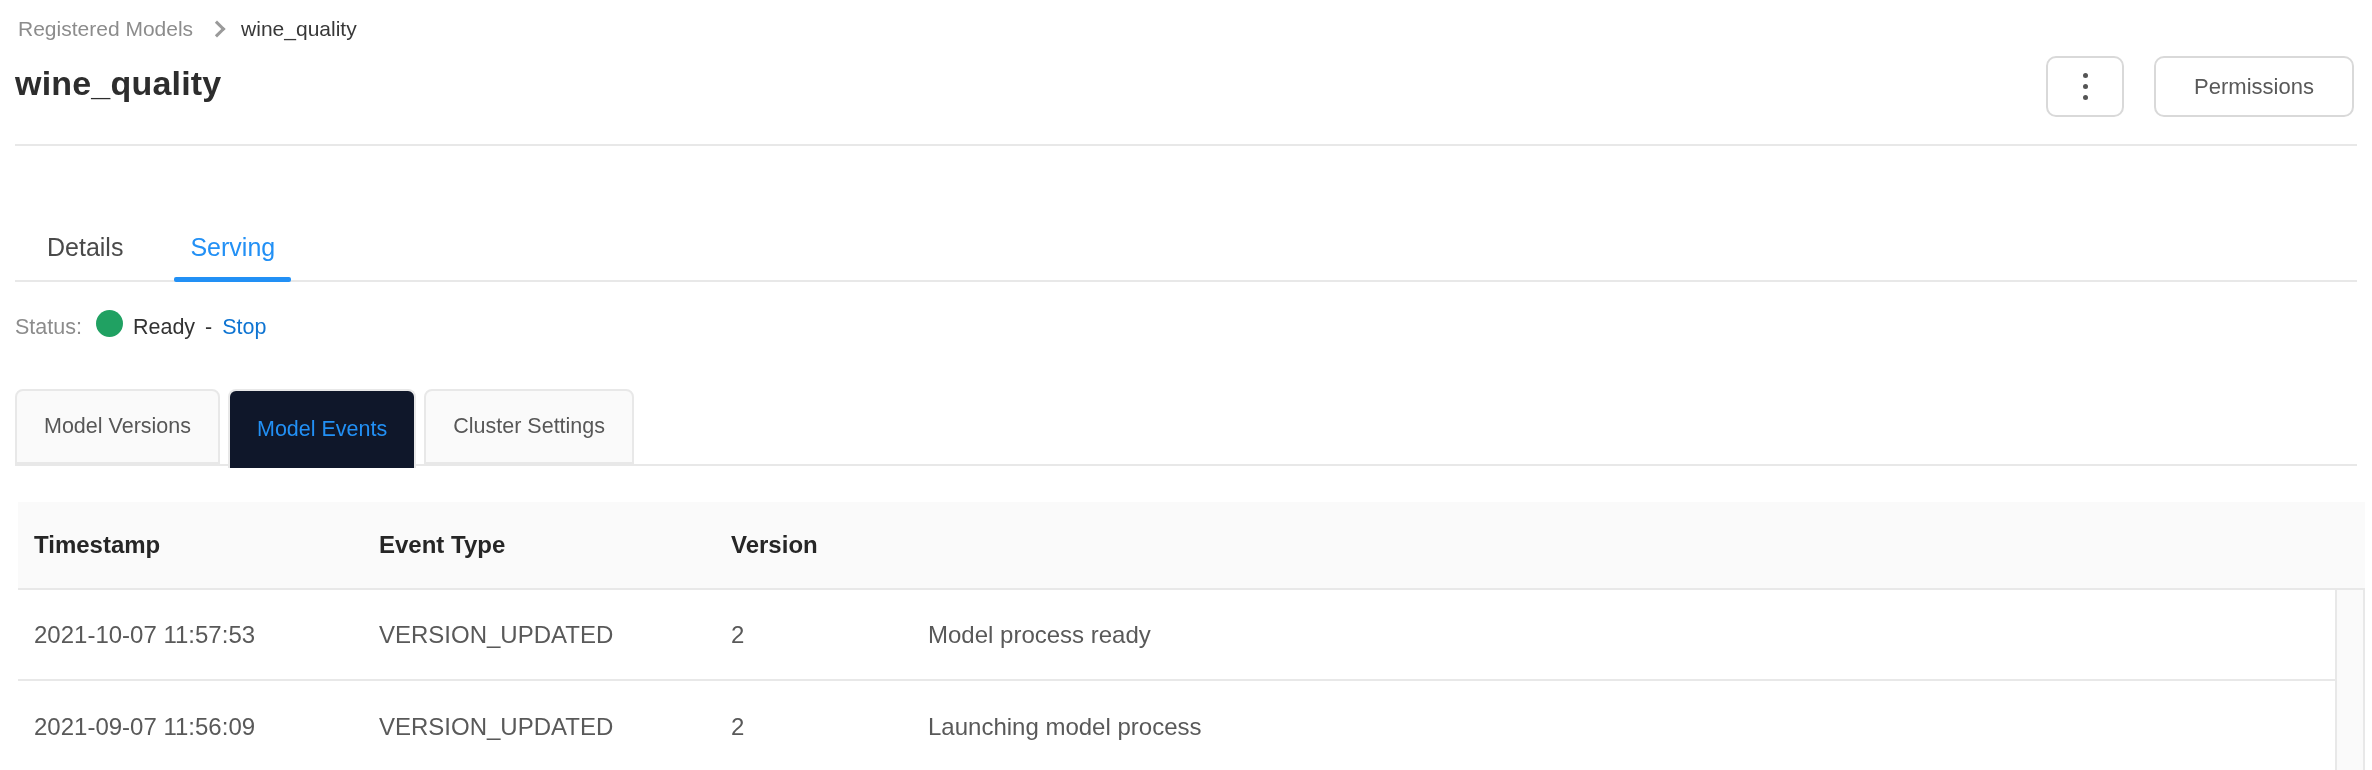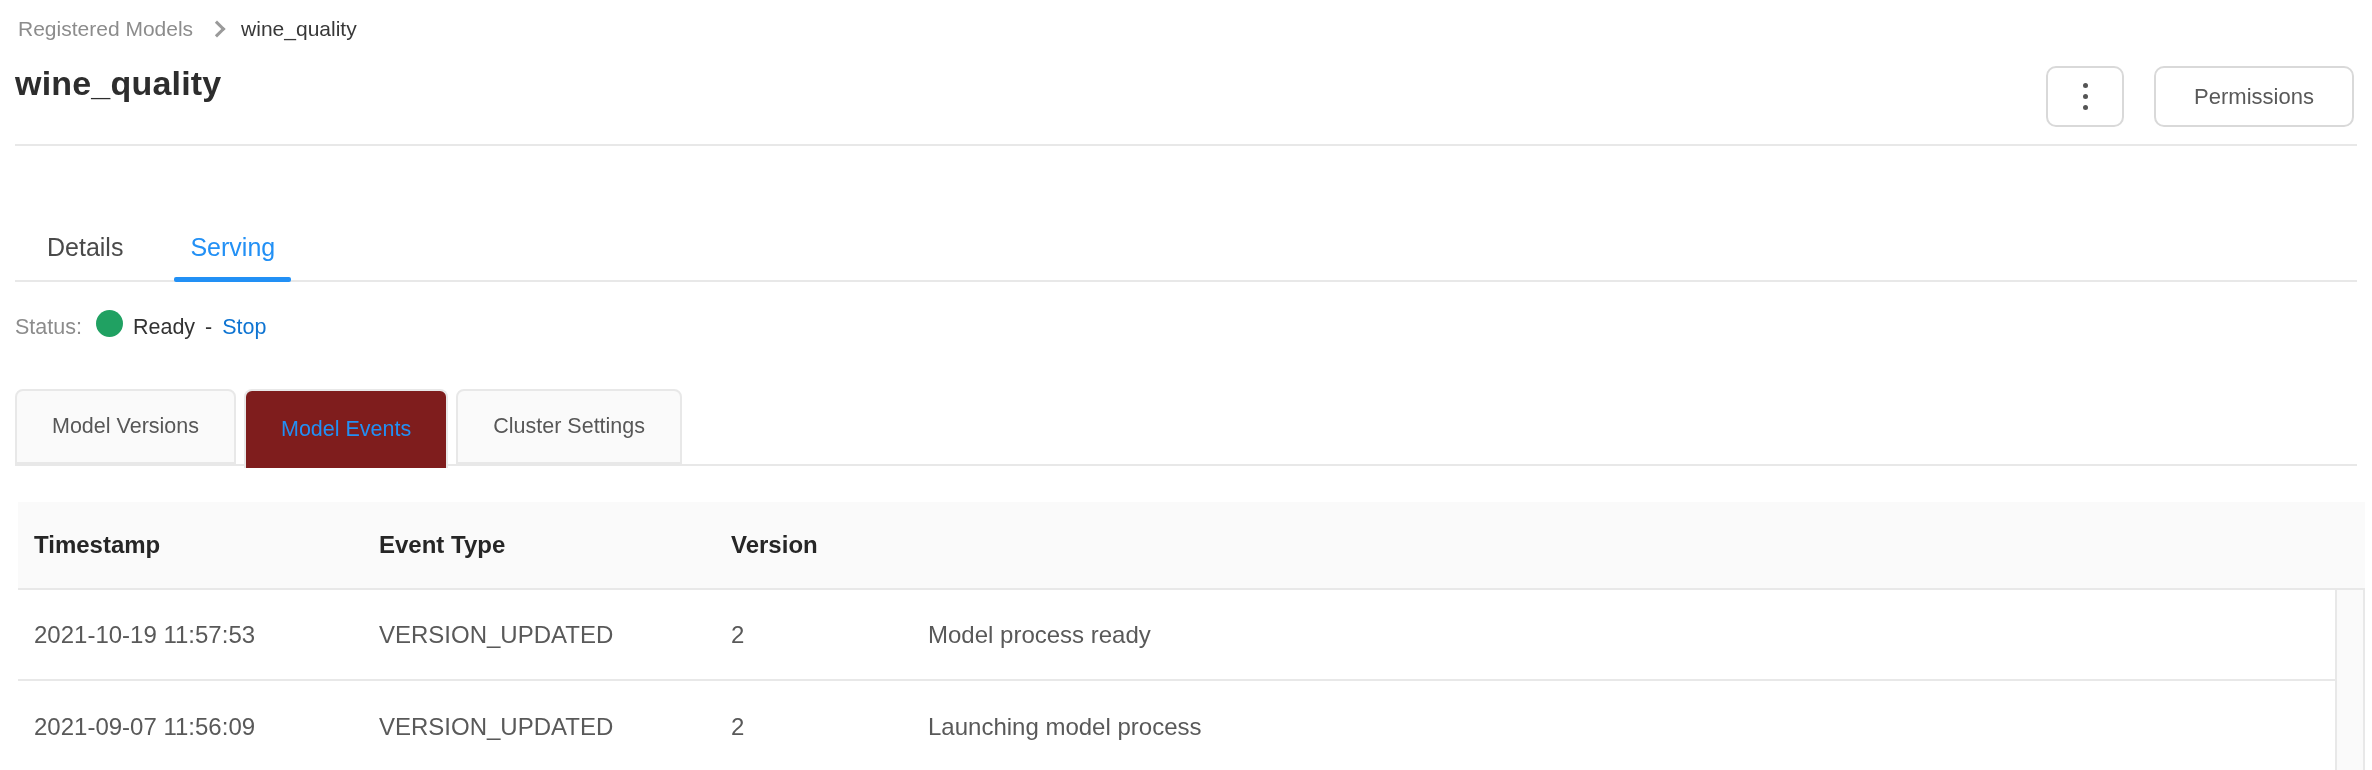"Permissions" .header-actions { top: 66px -> 56px }
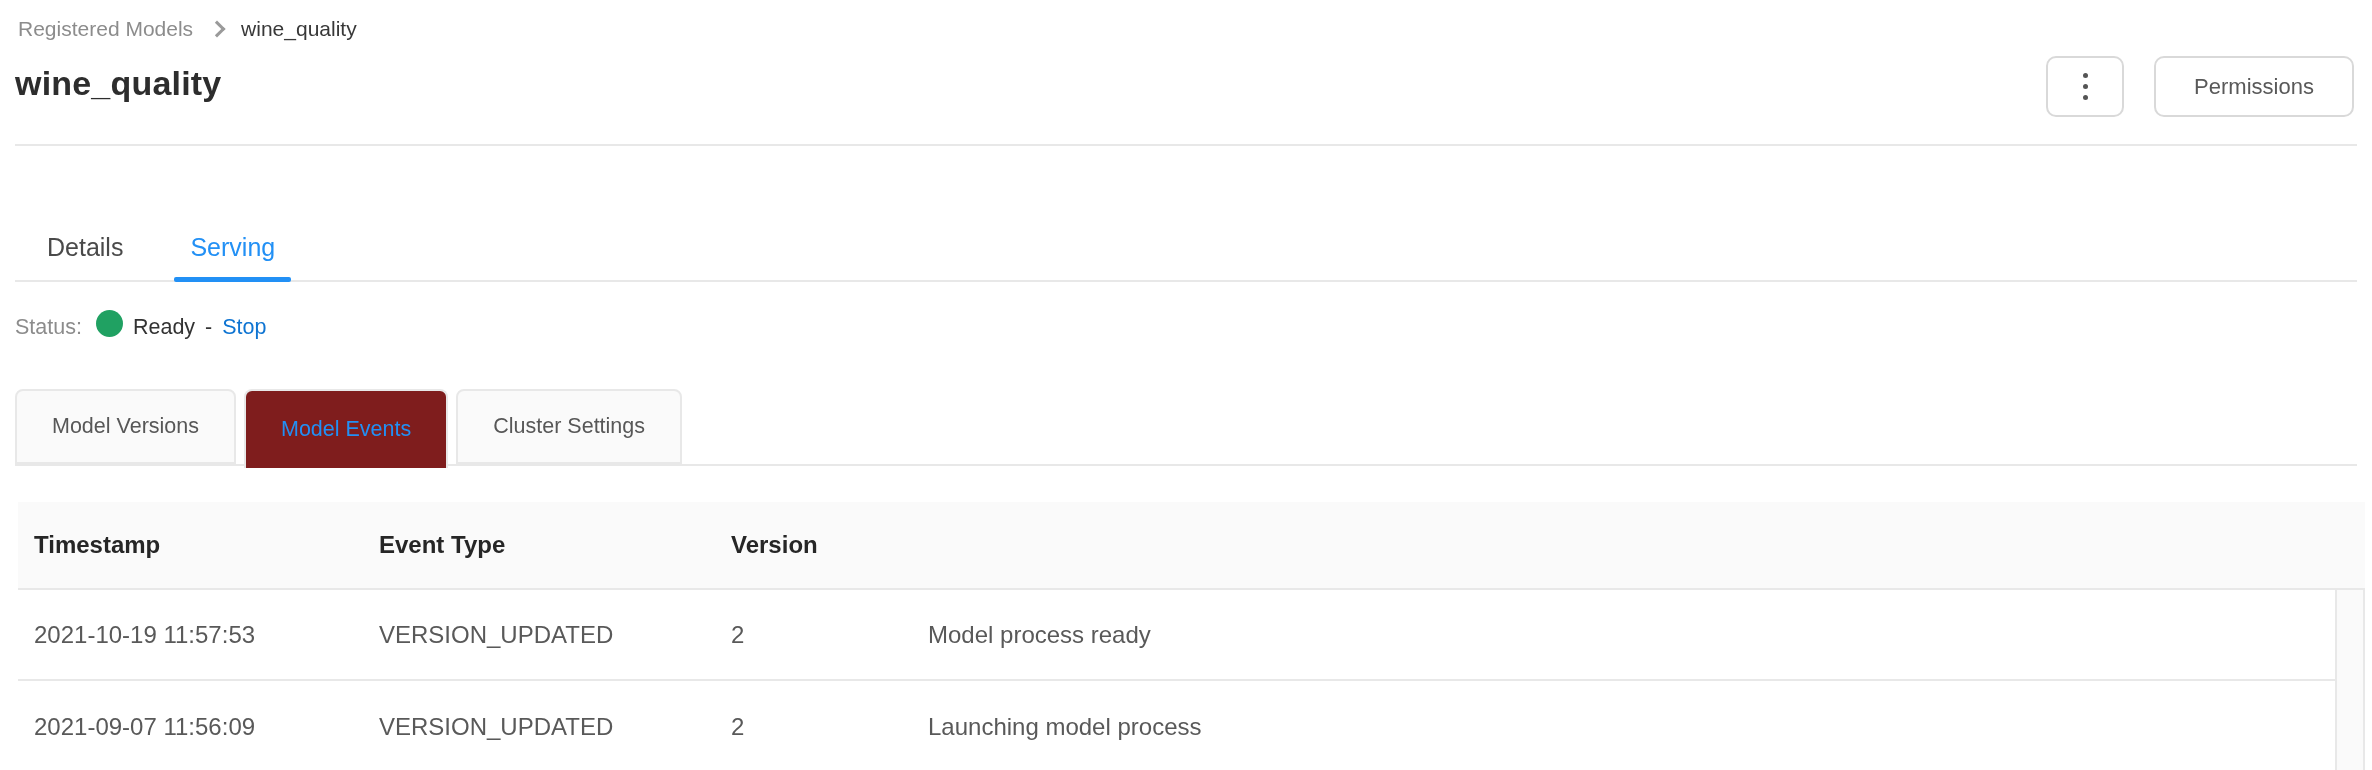"Model Versions" .sub-tab { padding: 0 35px -> 0 27px }
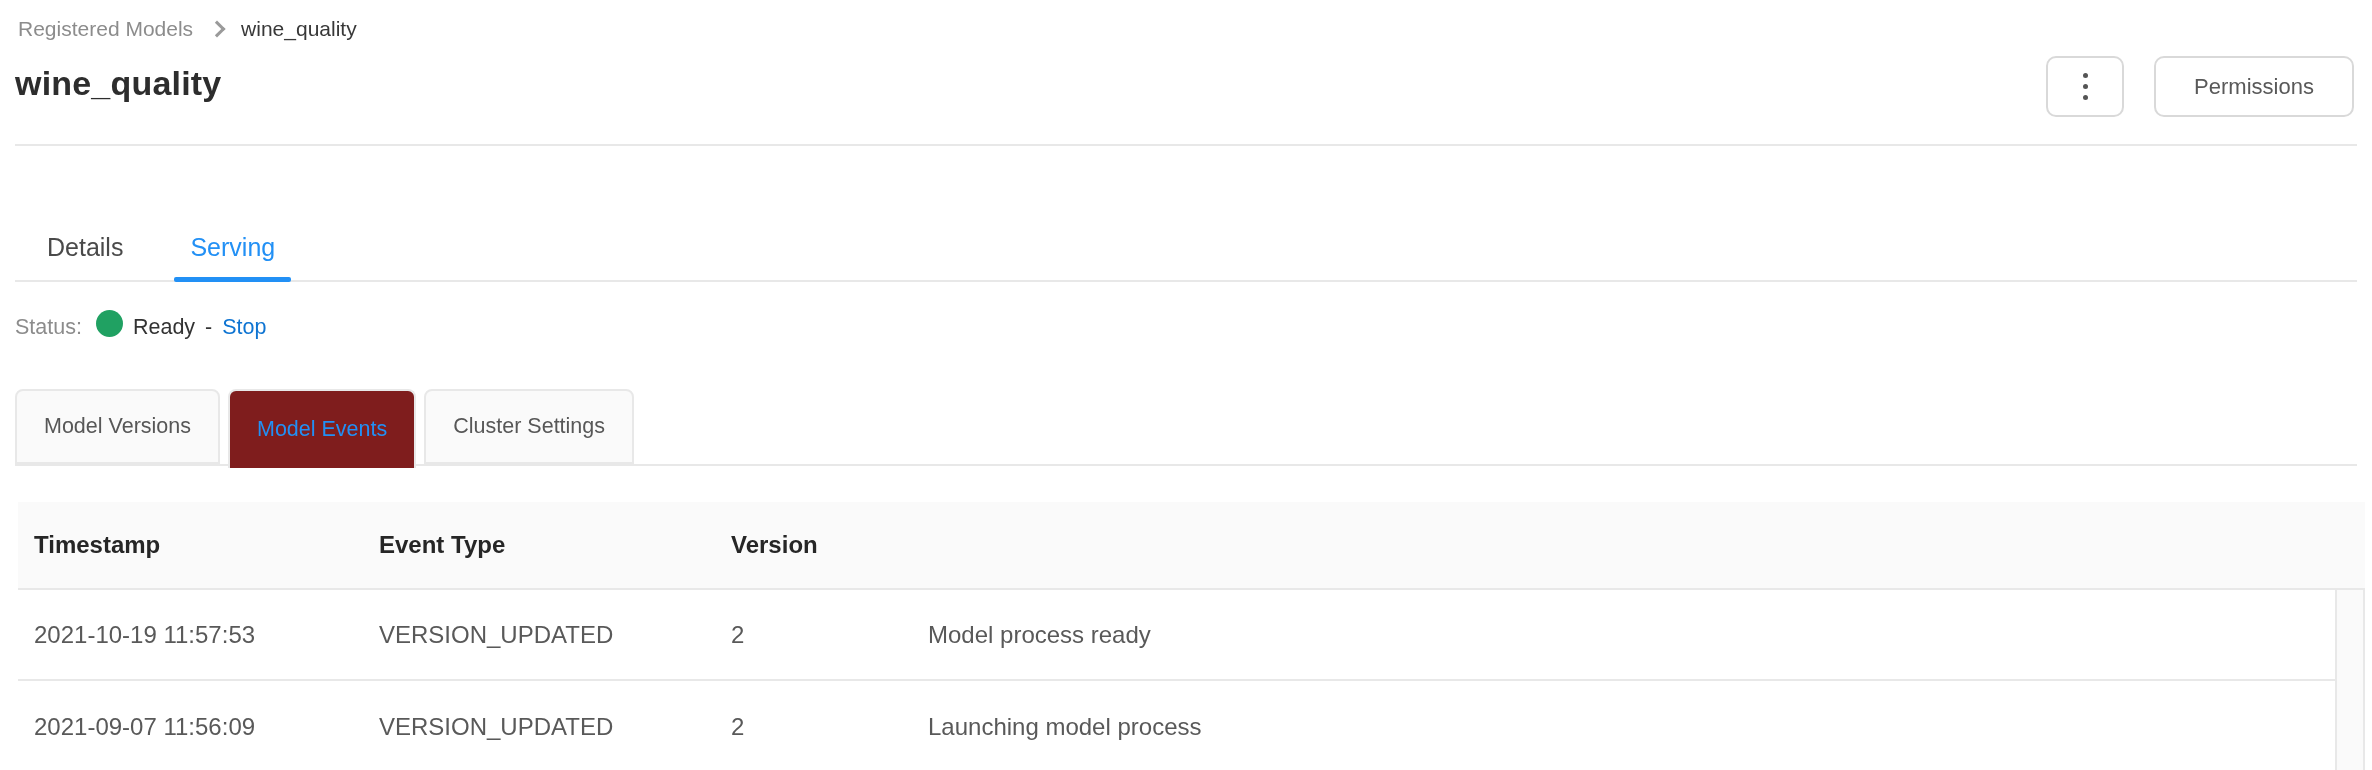"Model Events" .sub-tab.active { background: #7f1d1d -> #0f172a }
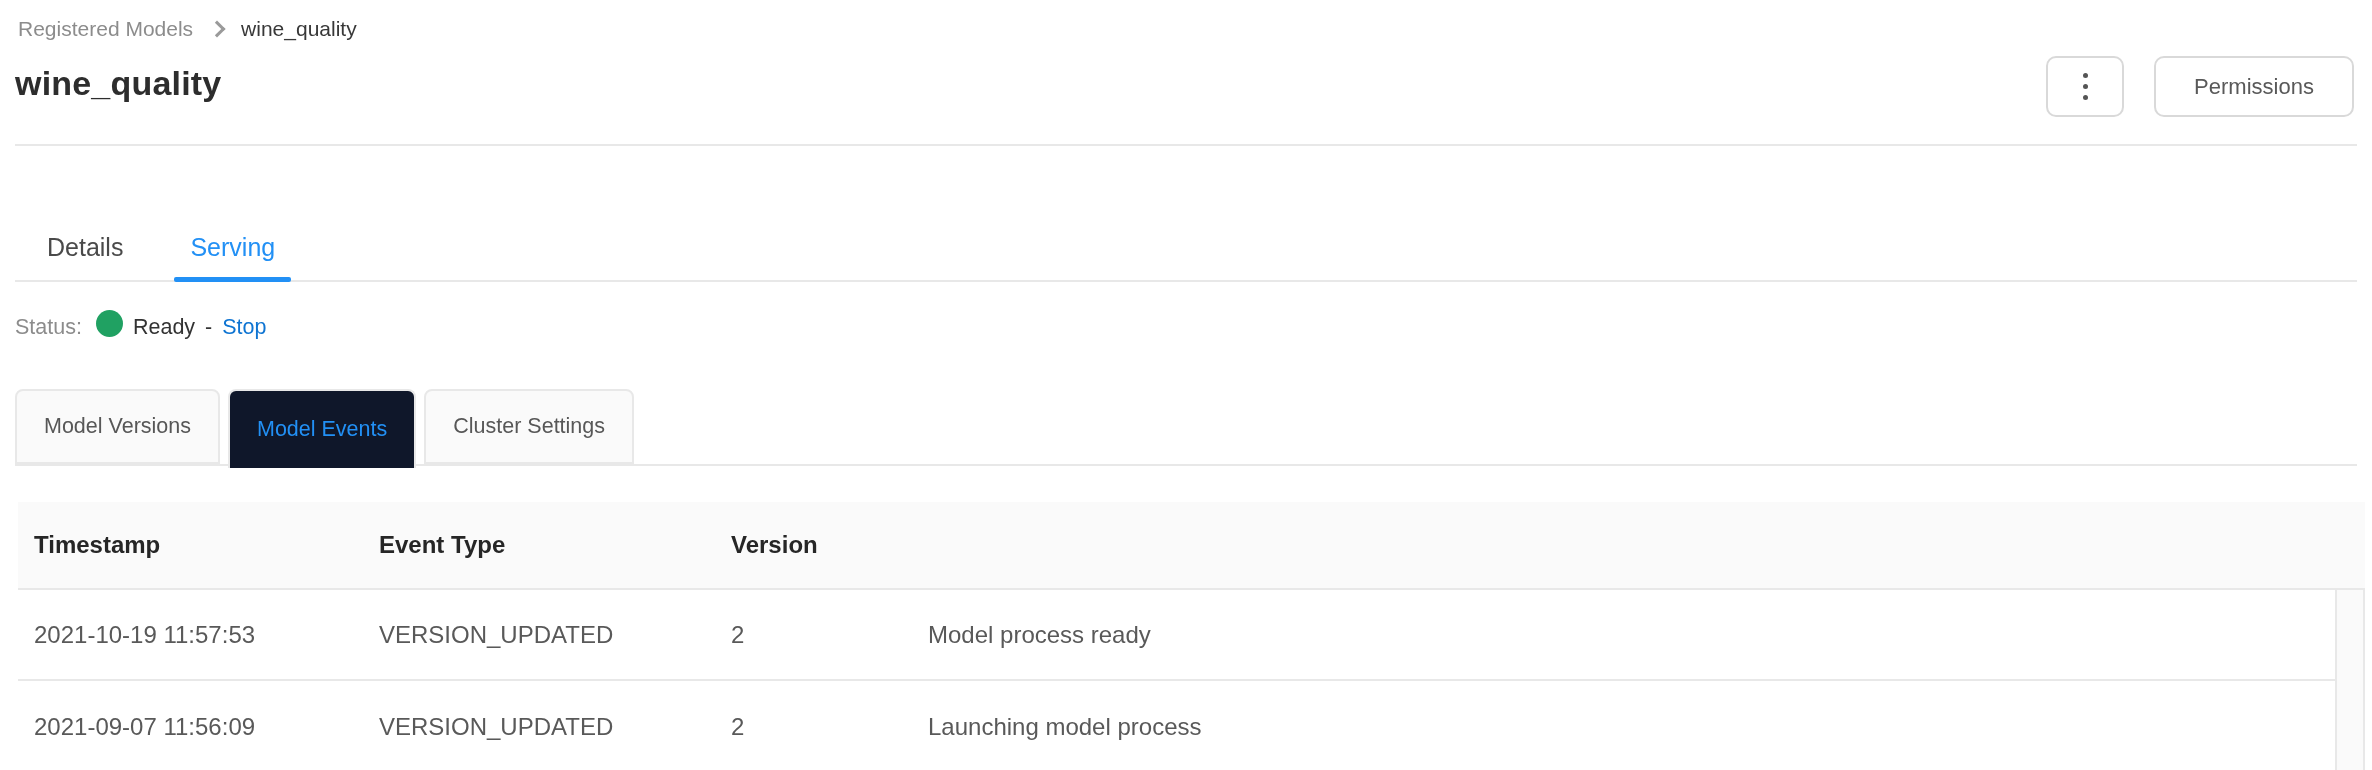"2021-10-19 11:57:53" div.tcell { text: 2021-10-19 -> 2021-10-07 }
